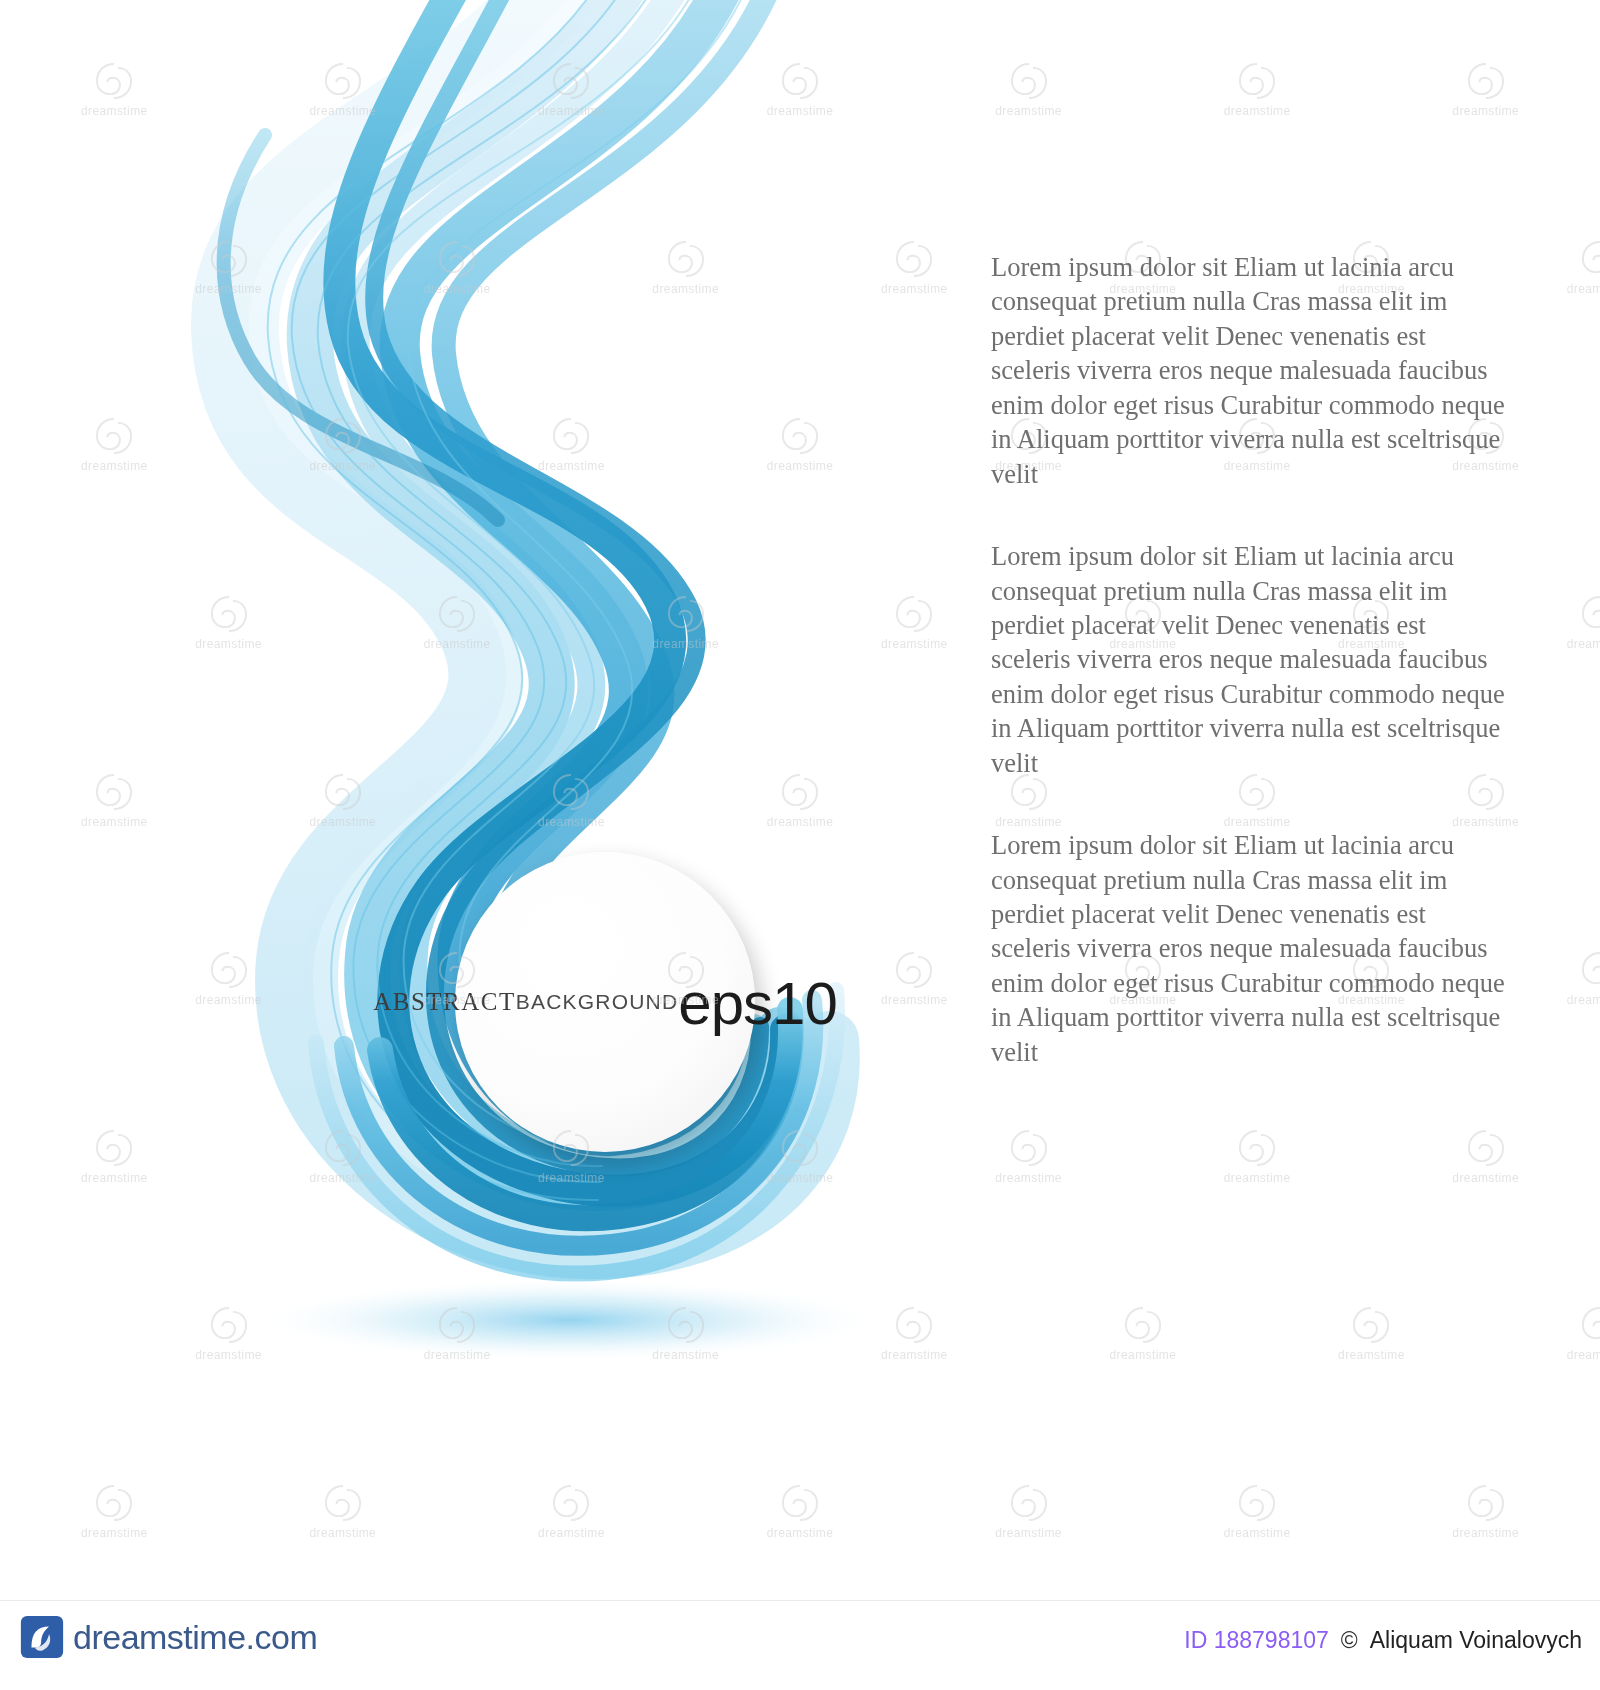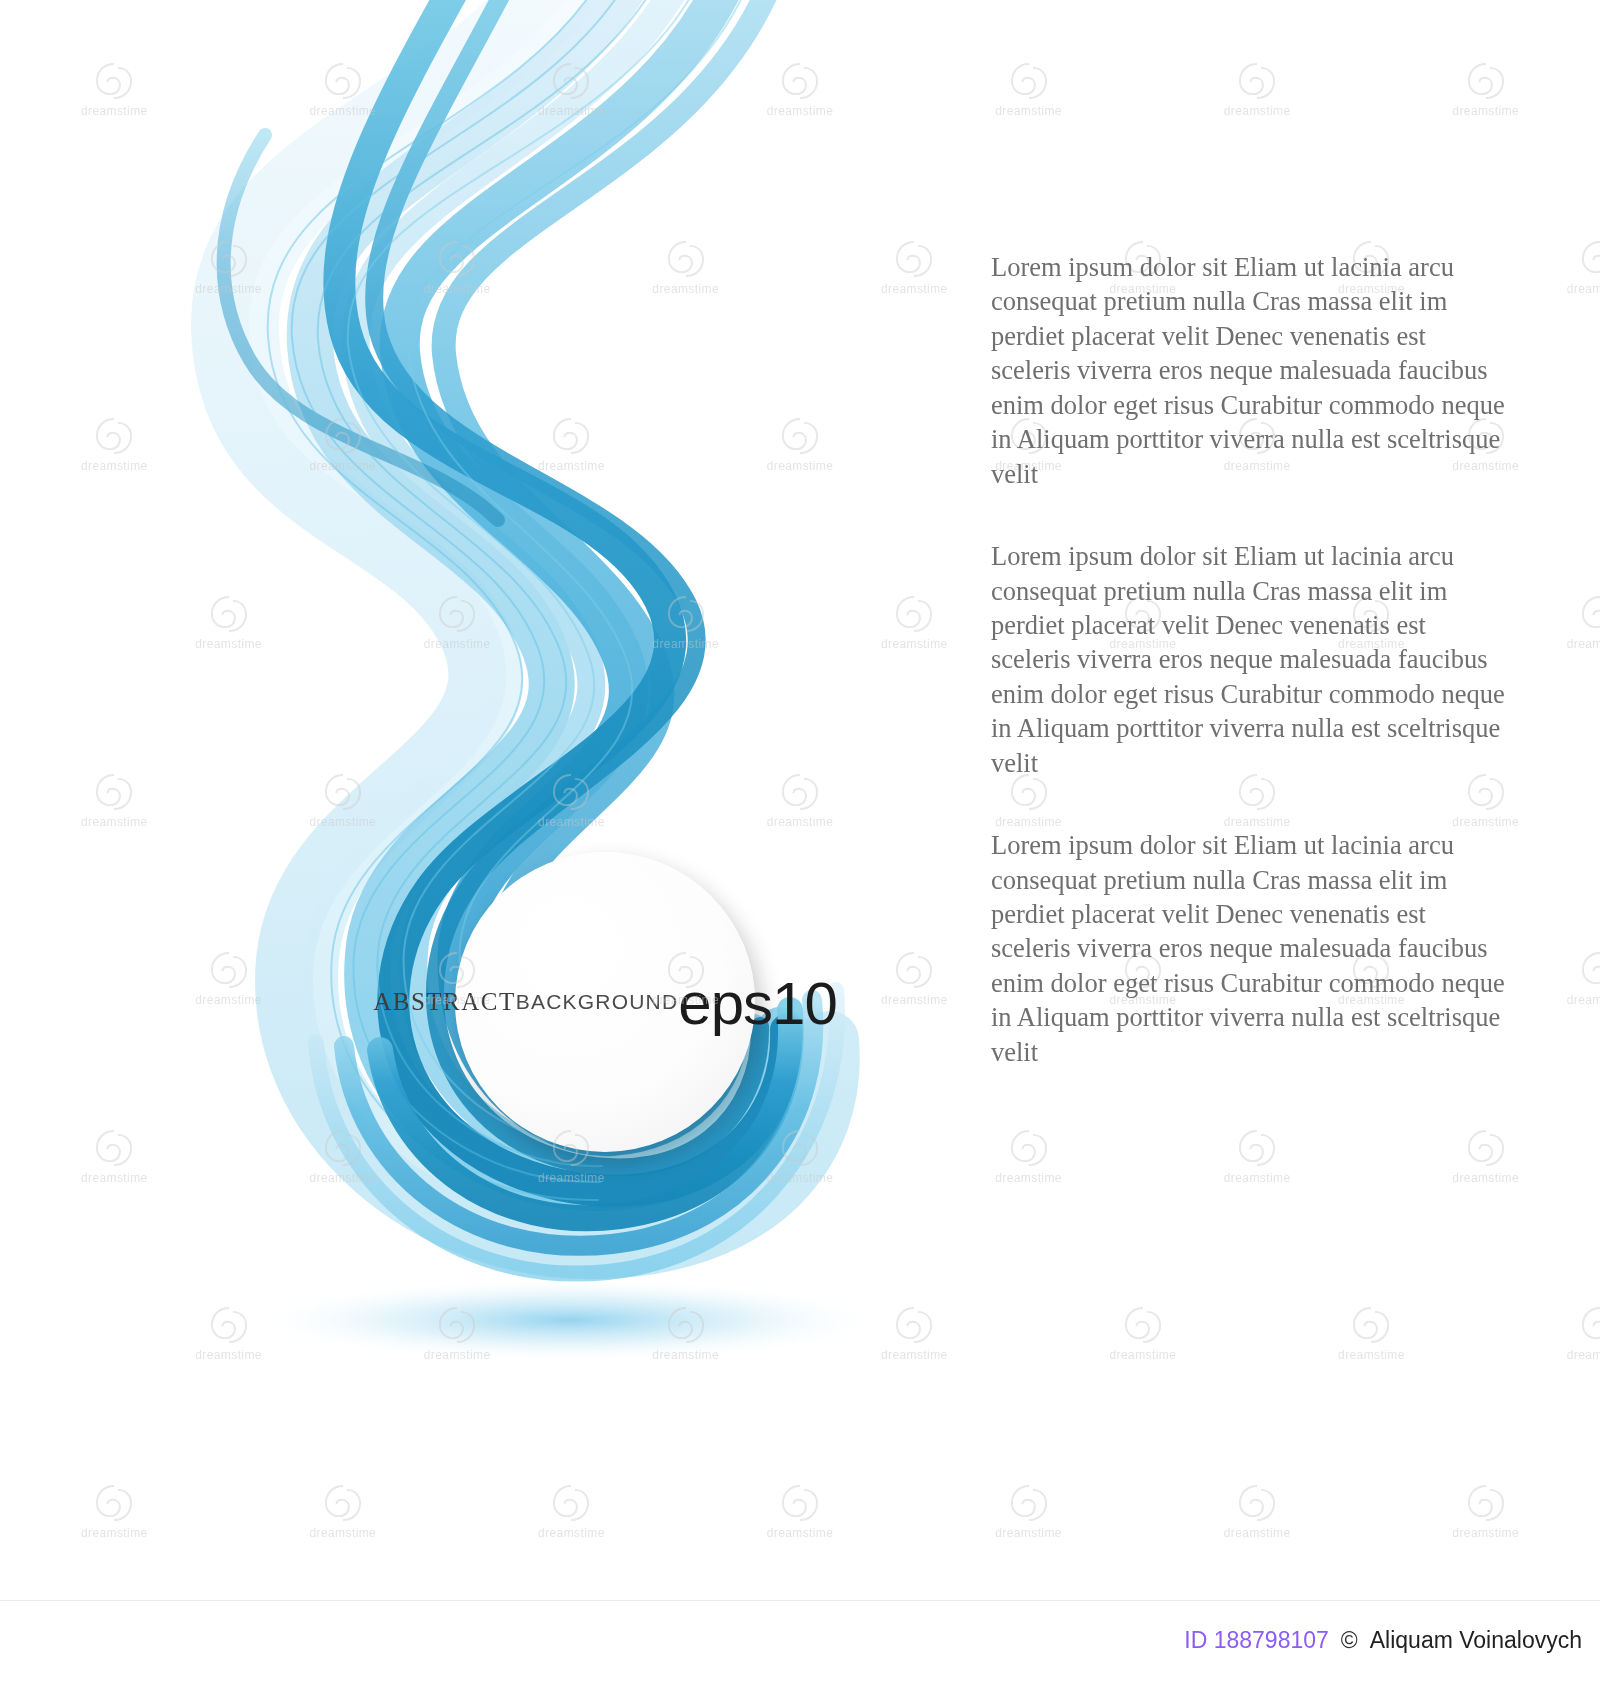"dreamstime.com" div { html: none -> <div> <svg> <rect></rect> <path></path> <path></path> </svg> <span>dreamstime.com</span> </div> }
